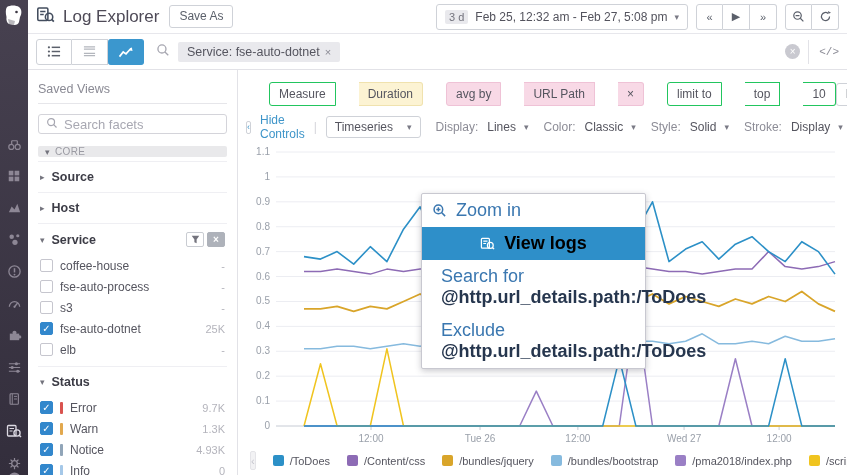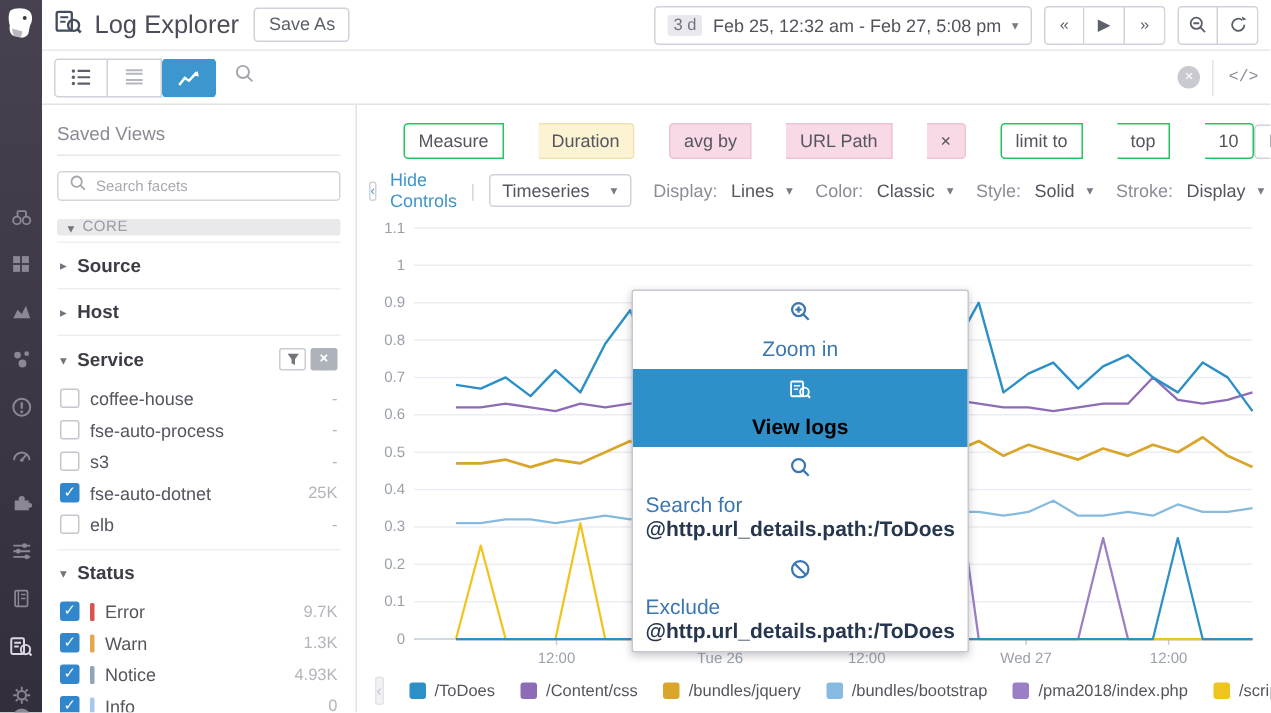"Service: fse-auto-dotnet ×" span.tag { html: none -> <span><span>Service: fse-auto-dotnet</span><span>×</span></span> }
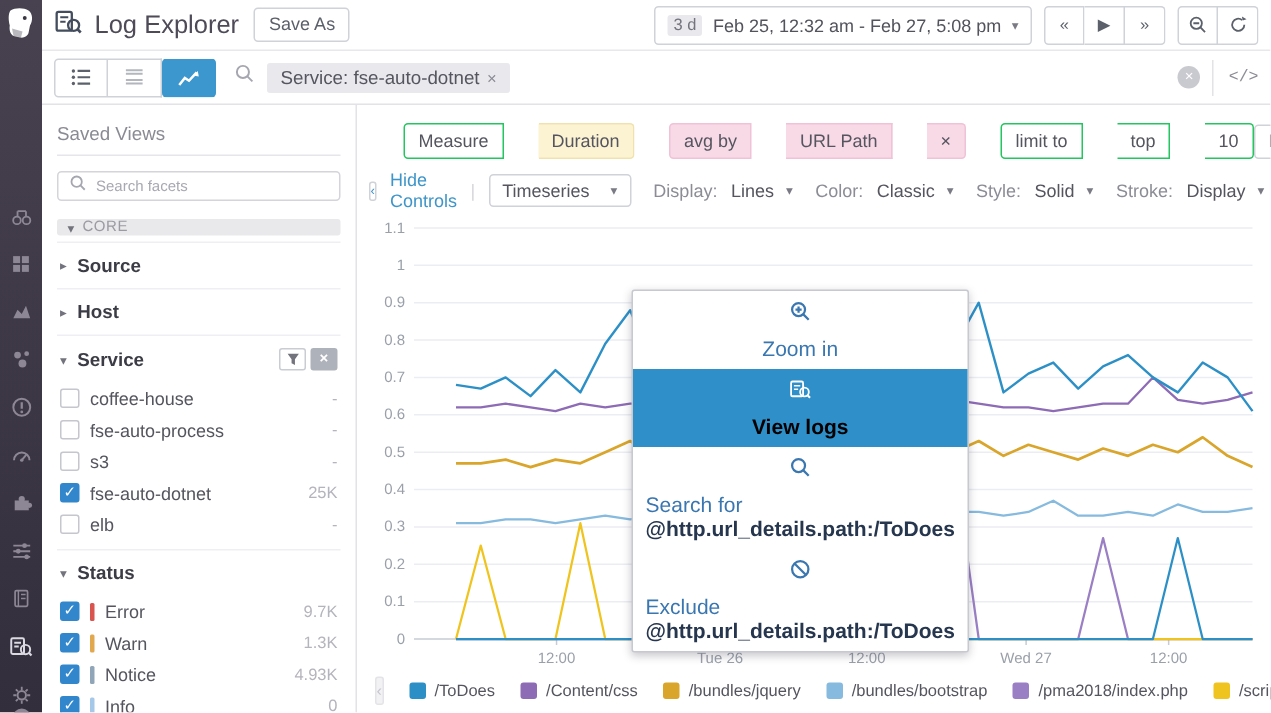"Search facets" .facet-search input { font-size: 10px -> 13px }
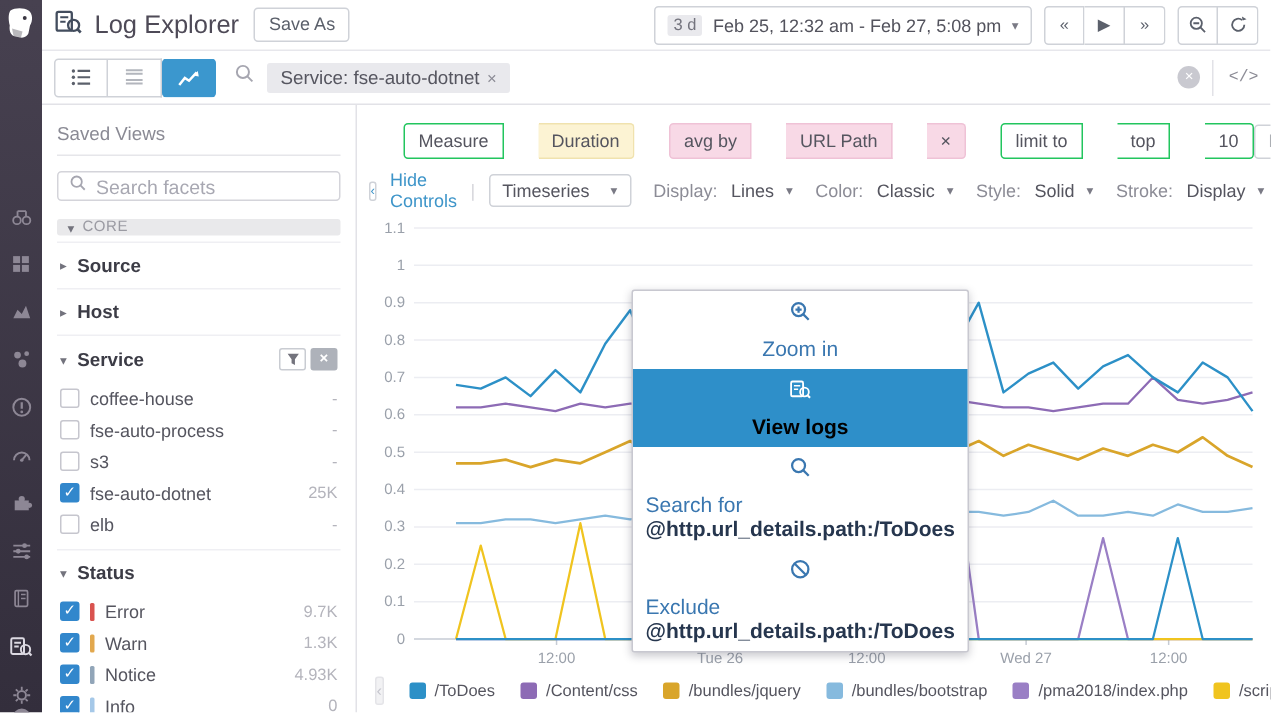"Zoom in" .ctx-item { flex-direction: column -> none; font-size: 14px -> 18px }
